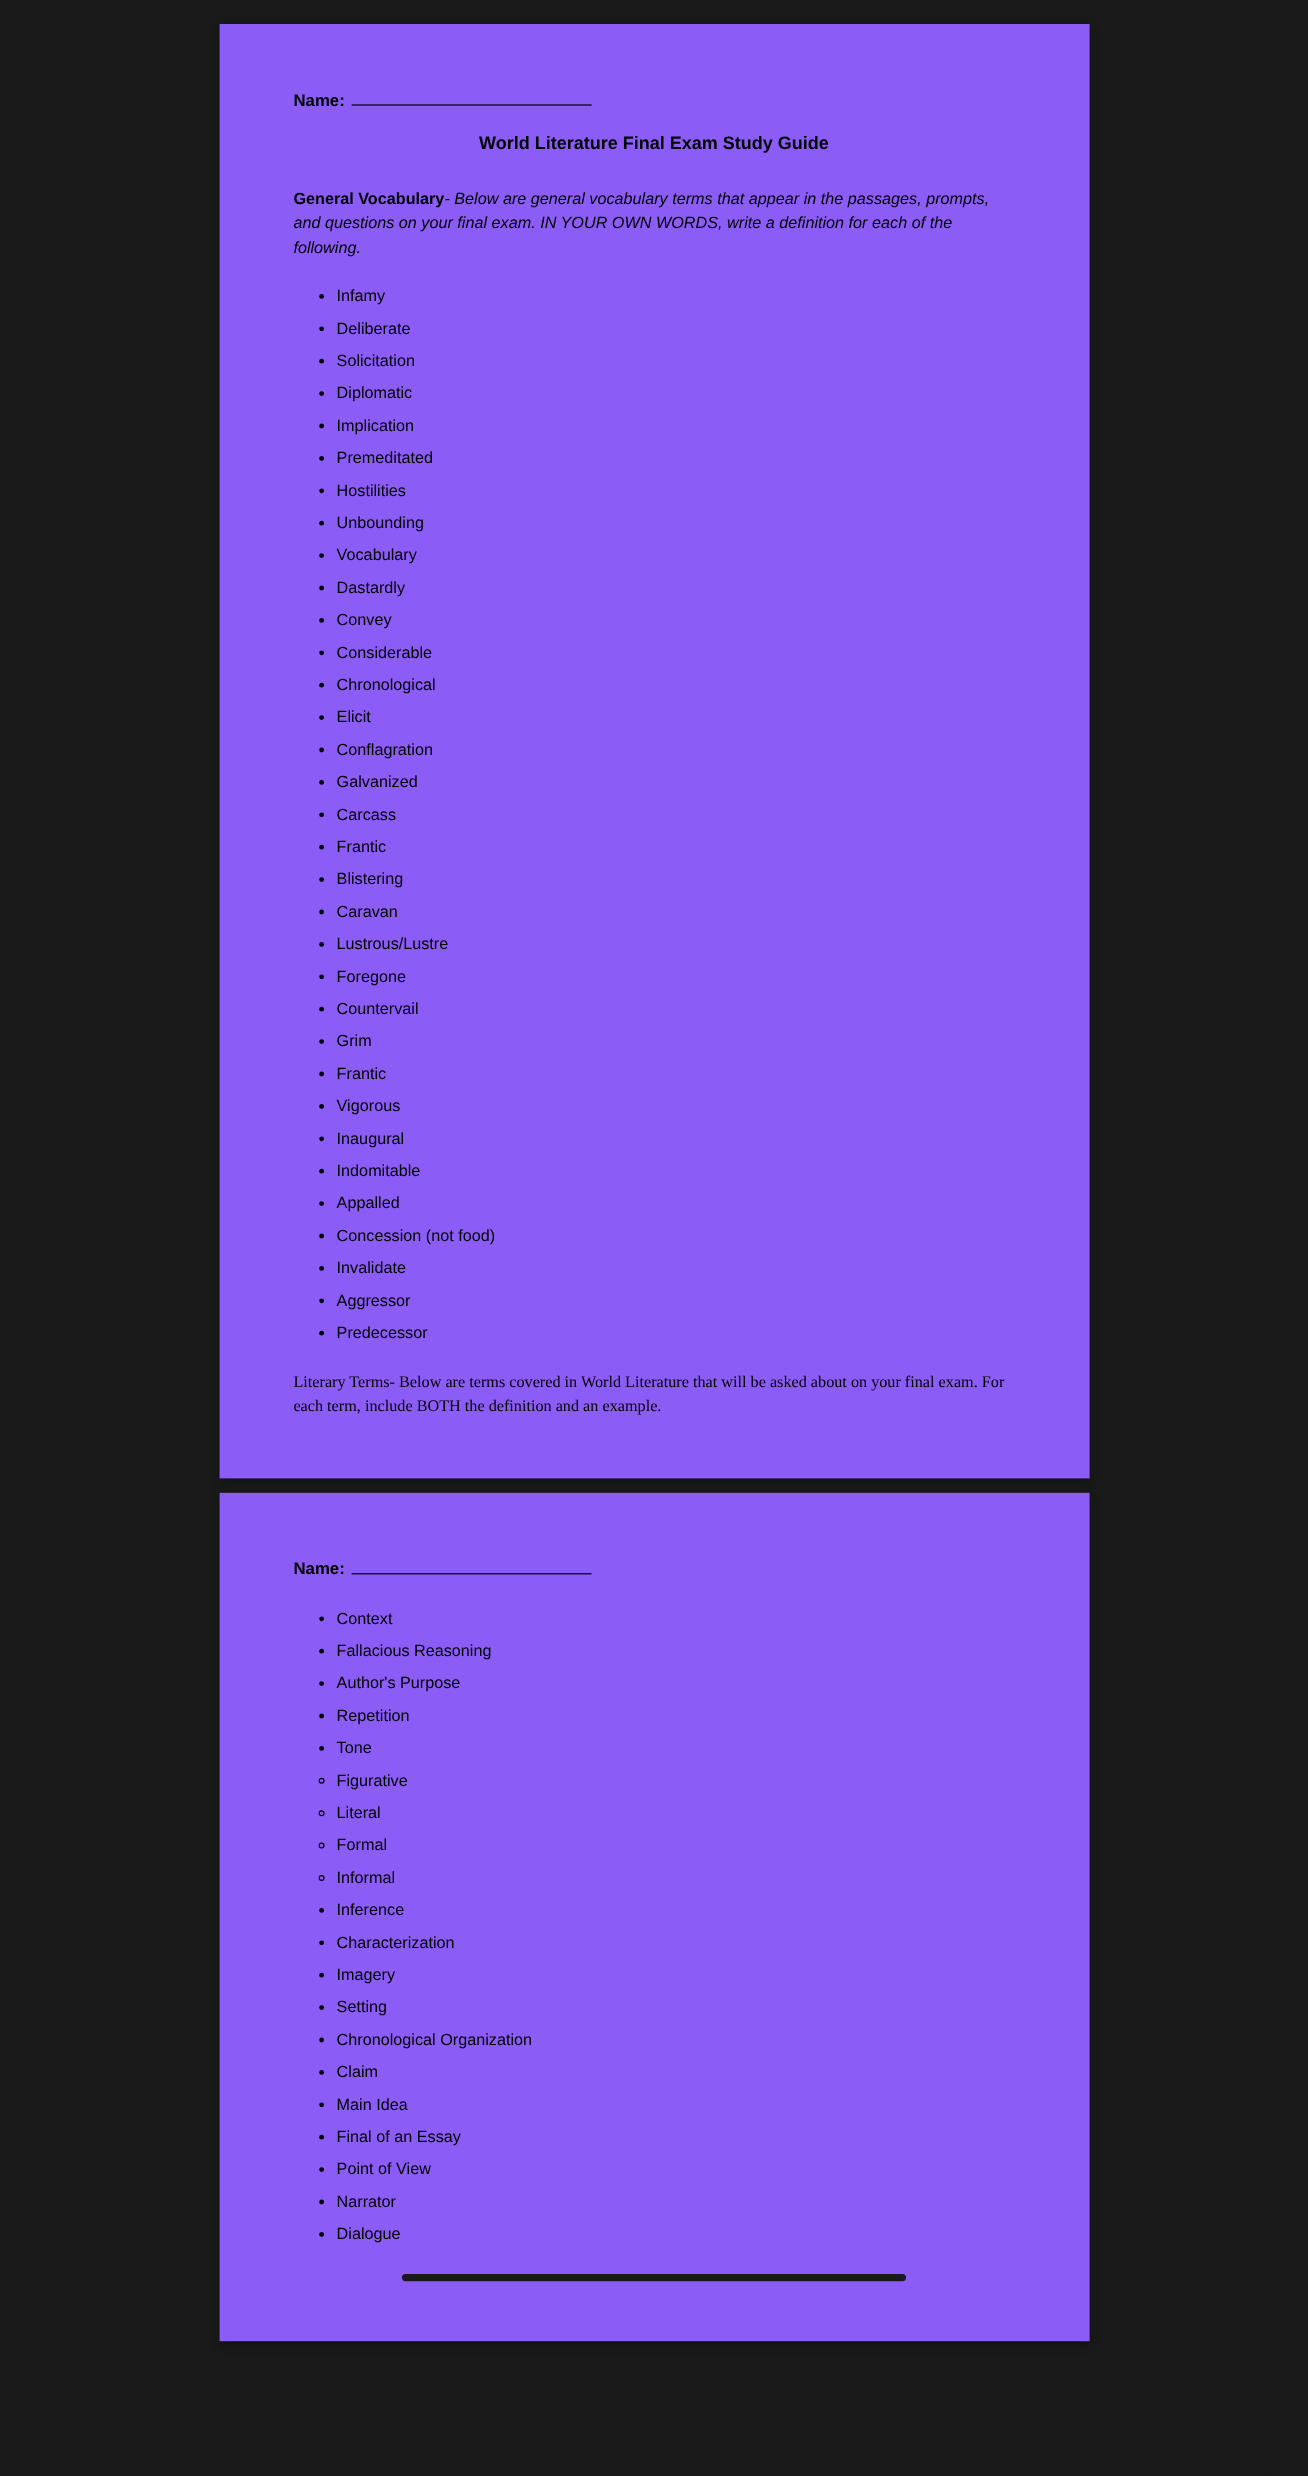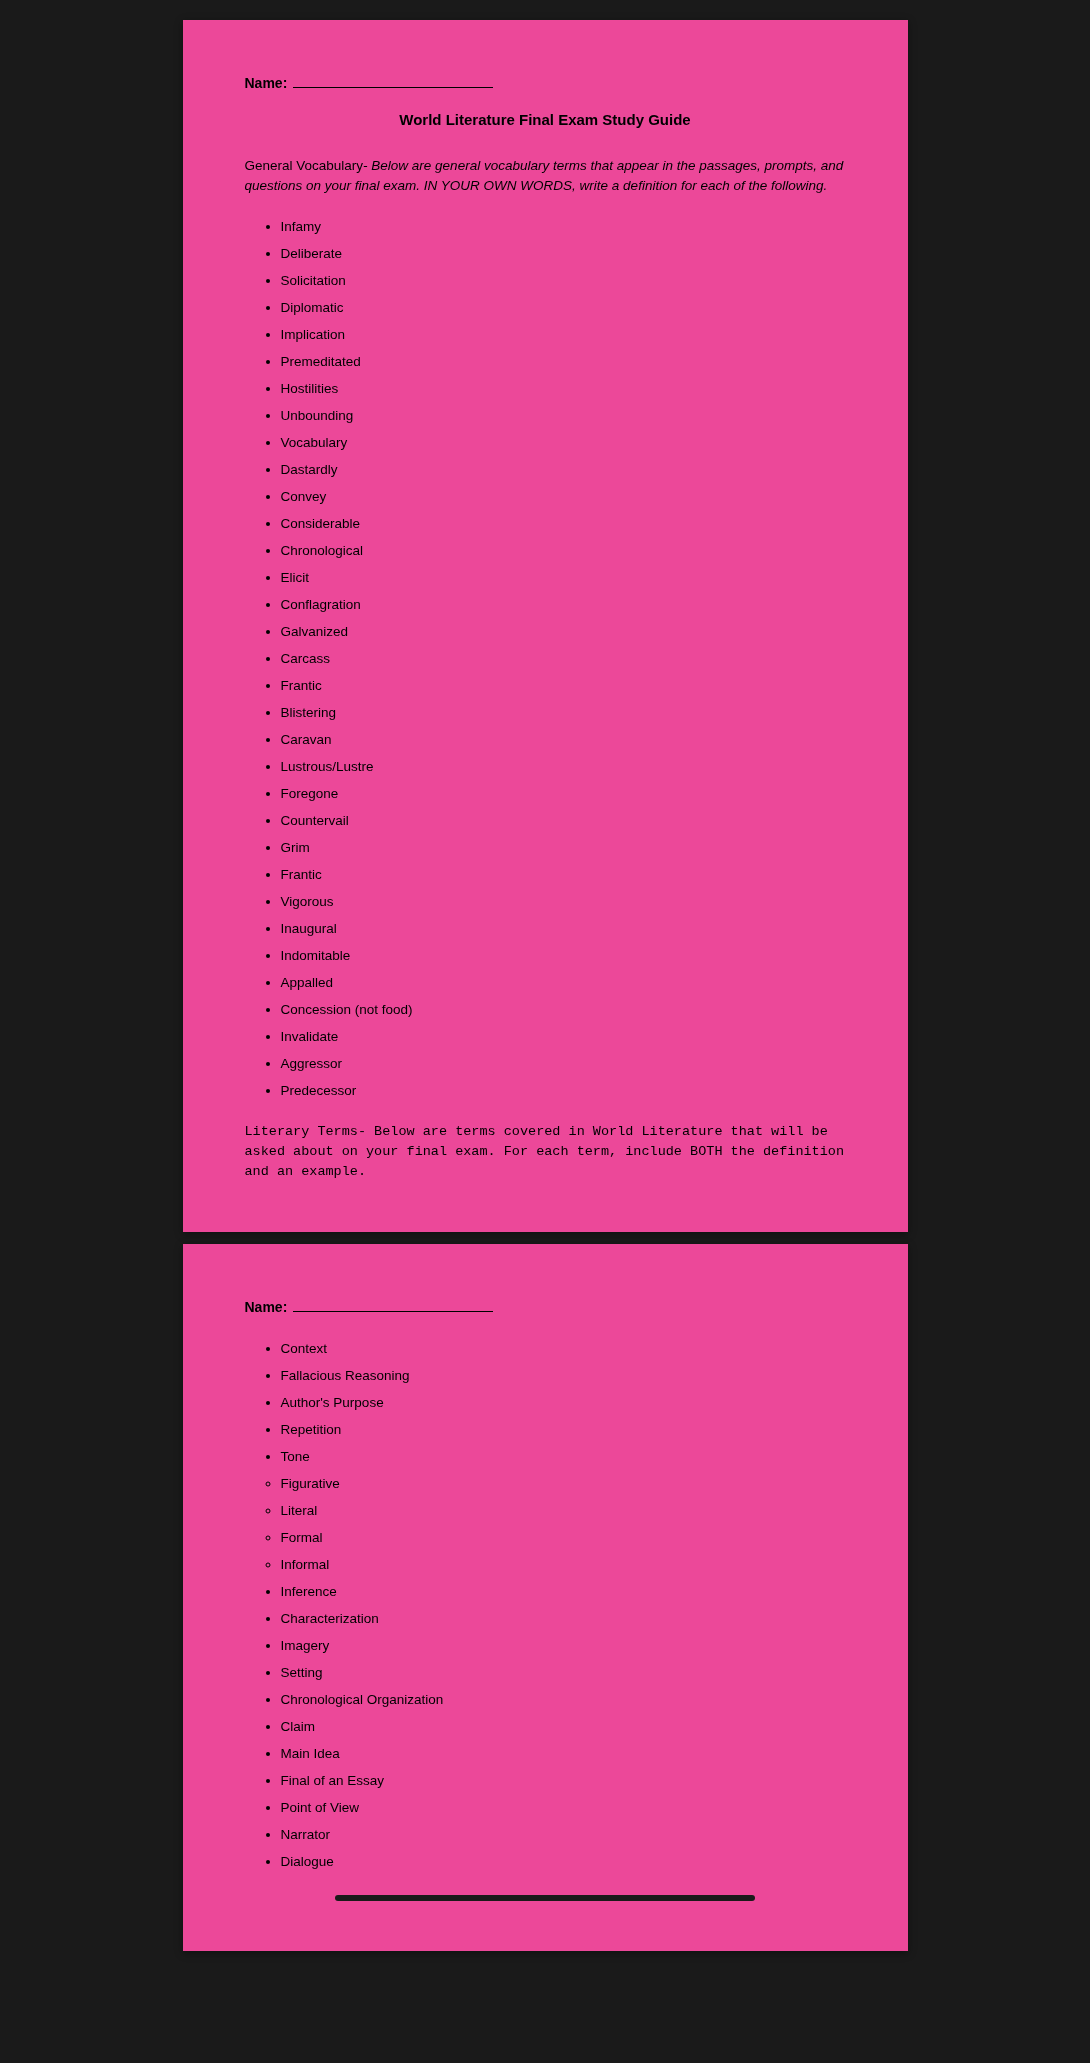"Name:" .page { background: #ec4899 -> #8b5cf6 }
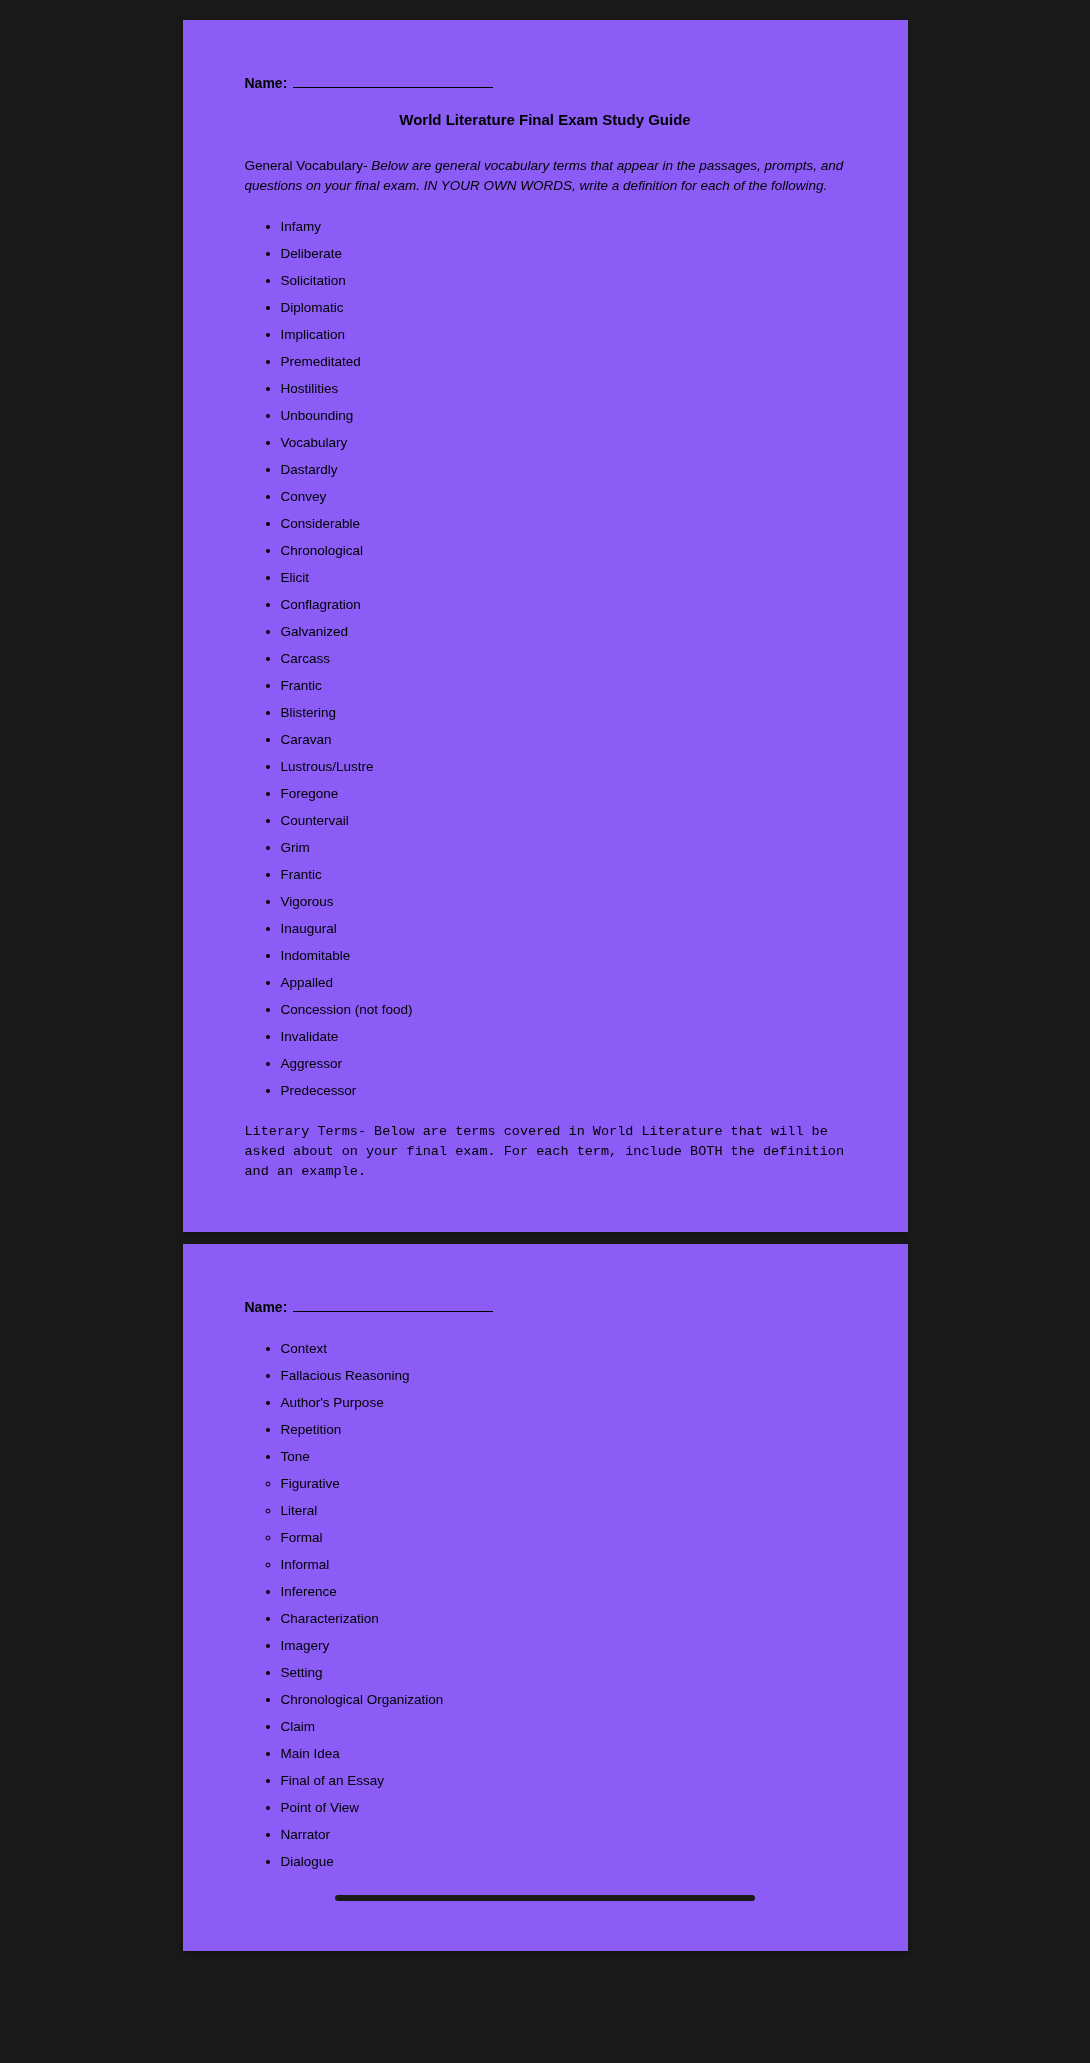"General Vocabulary" .section-intro .section-title { font-weight: normal -> bold }
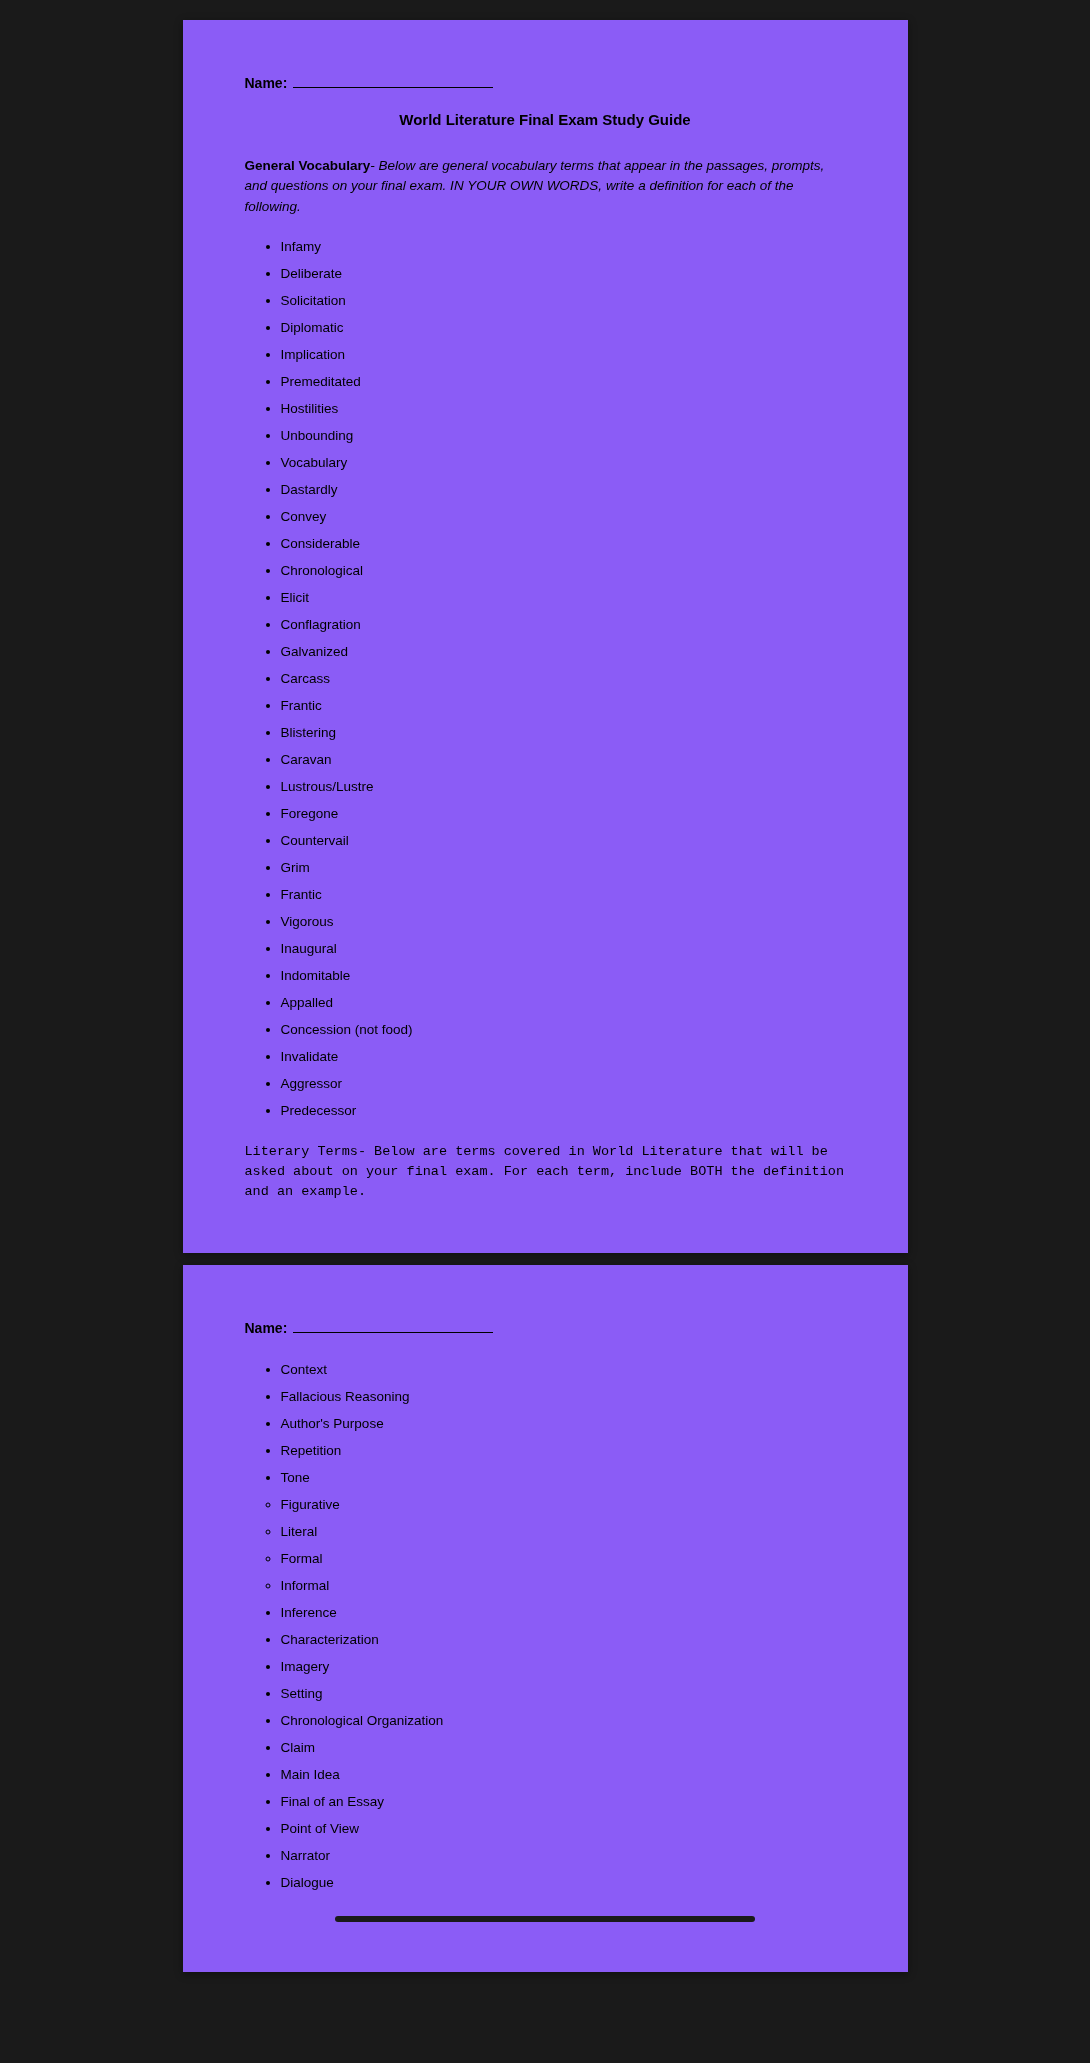"Literary Terms- Below are terms" .literary-terms-intro { font-family: Liberation Mono, monospace -> Liberation Serif, serif }
